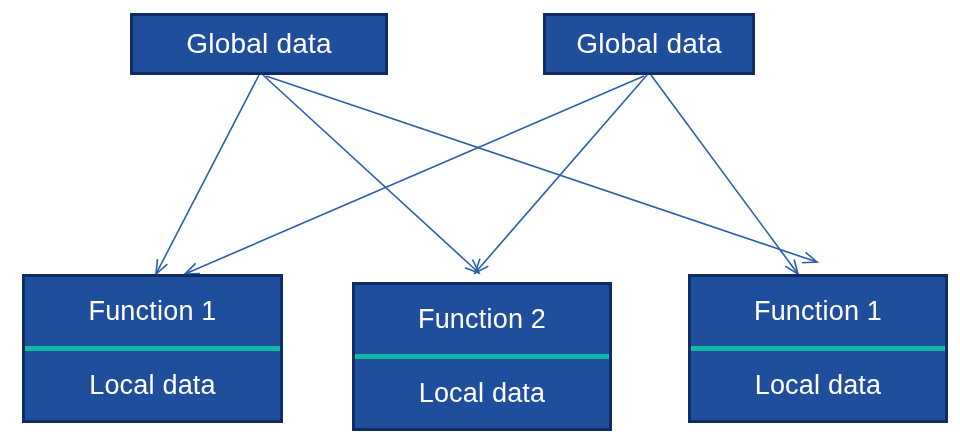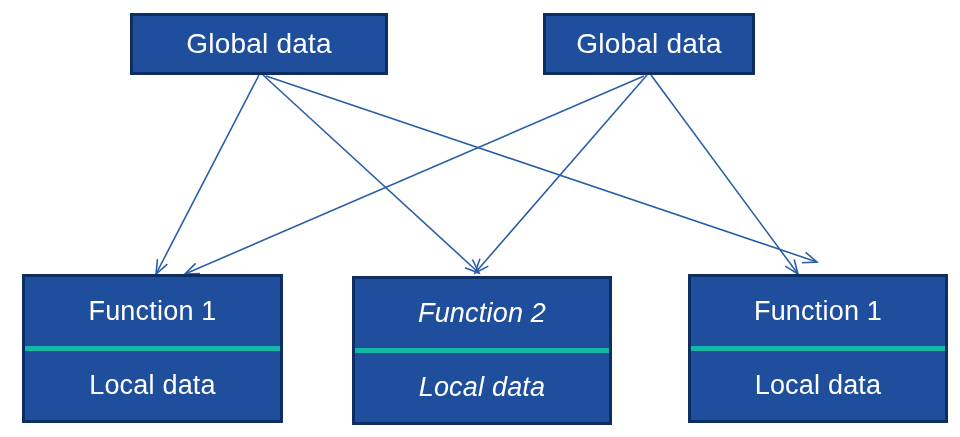"Function 2" div.node { font-style: italic -> none; top: 276px -> 282px }
